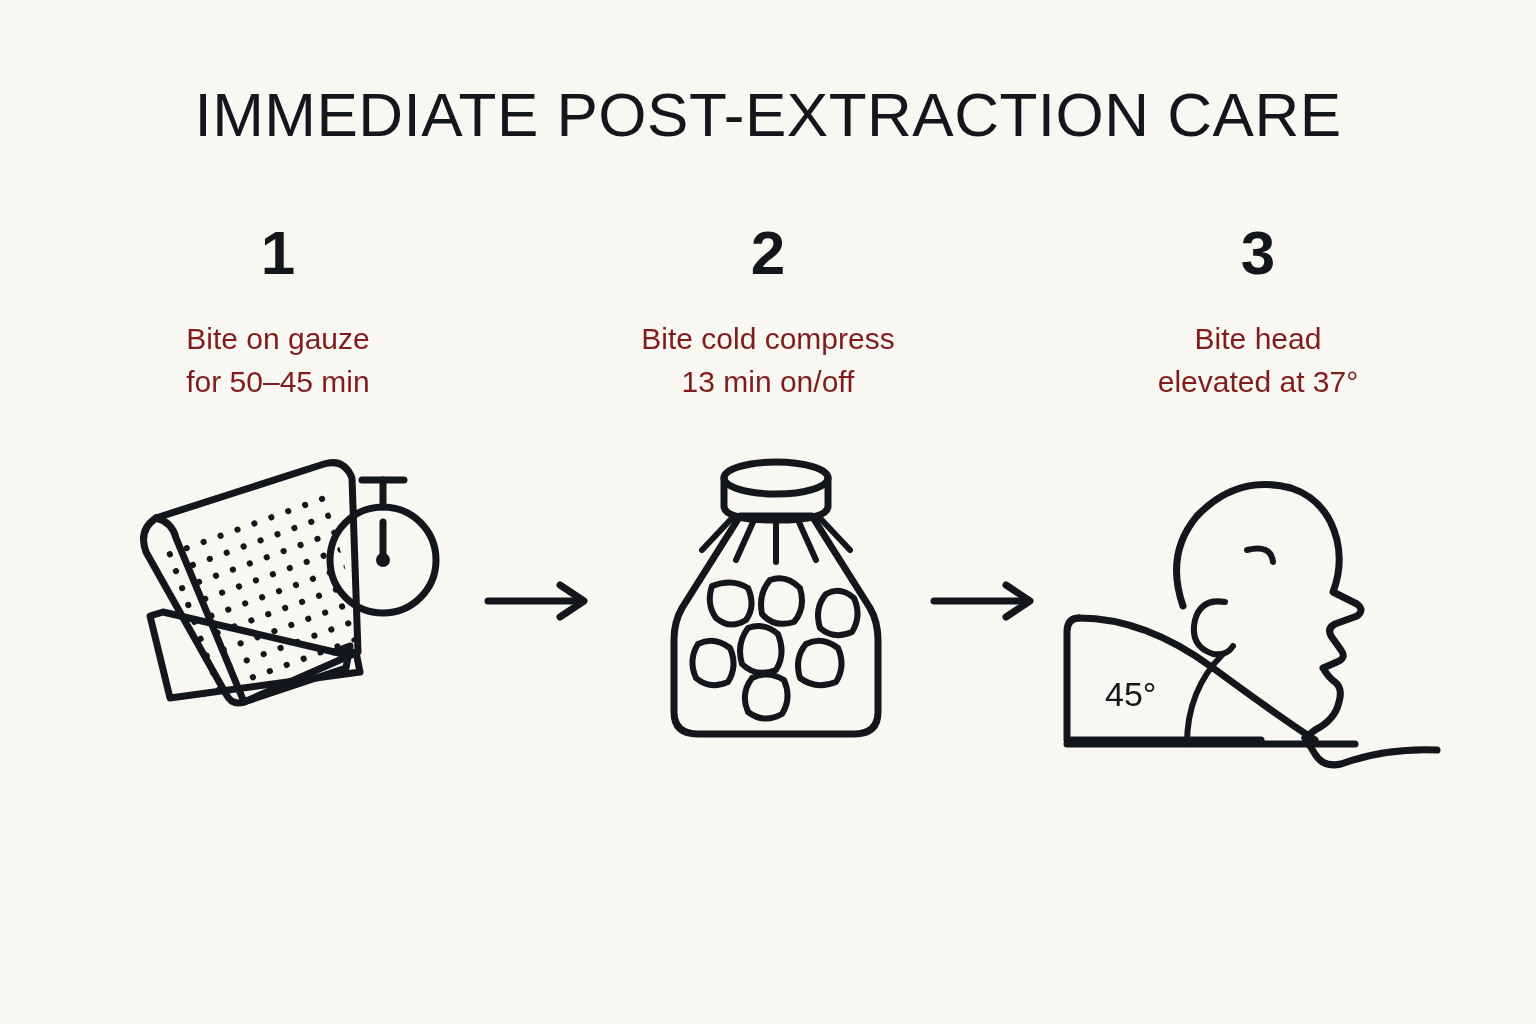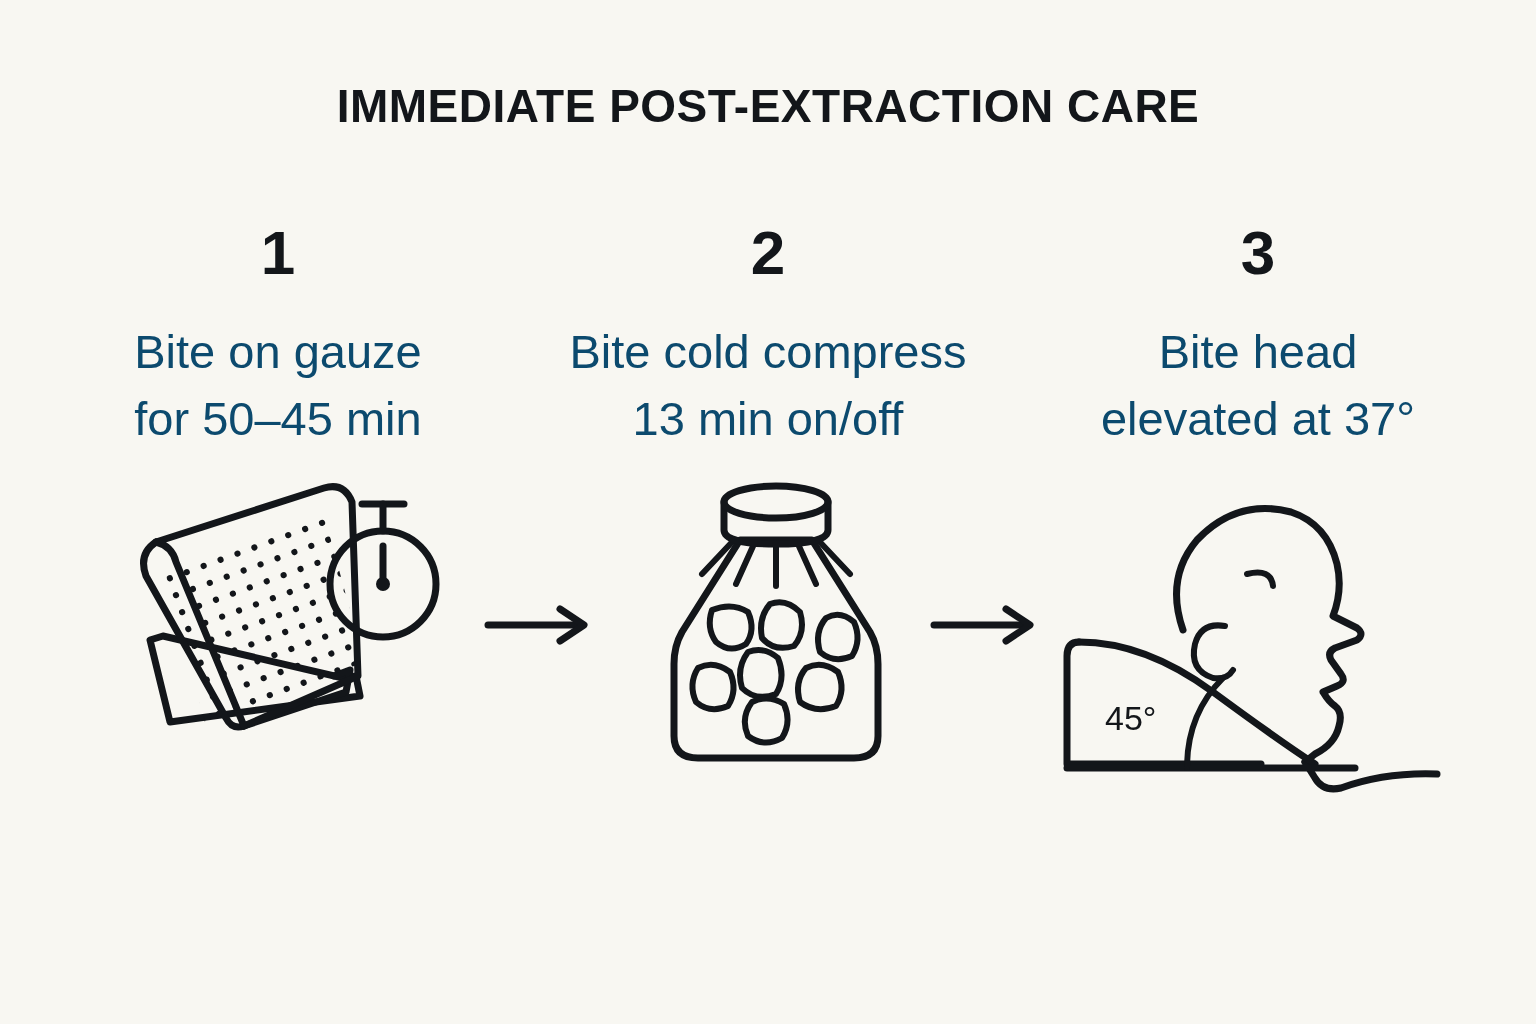"IMMEDIATE POST-EXTRACTION CARE" .title { font-size: 46px -> 62px; font-weight: 700 -> 400 }
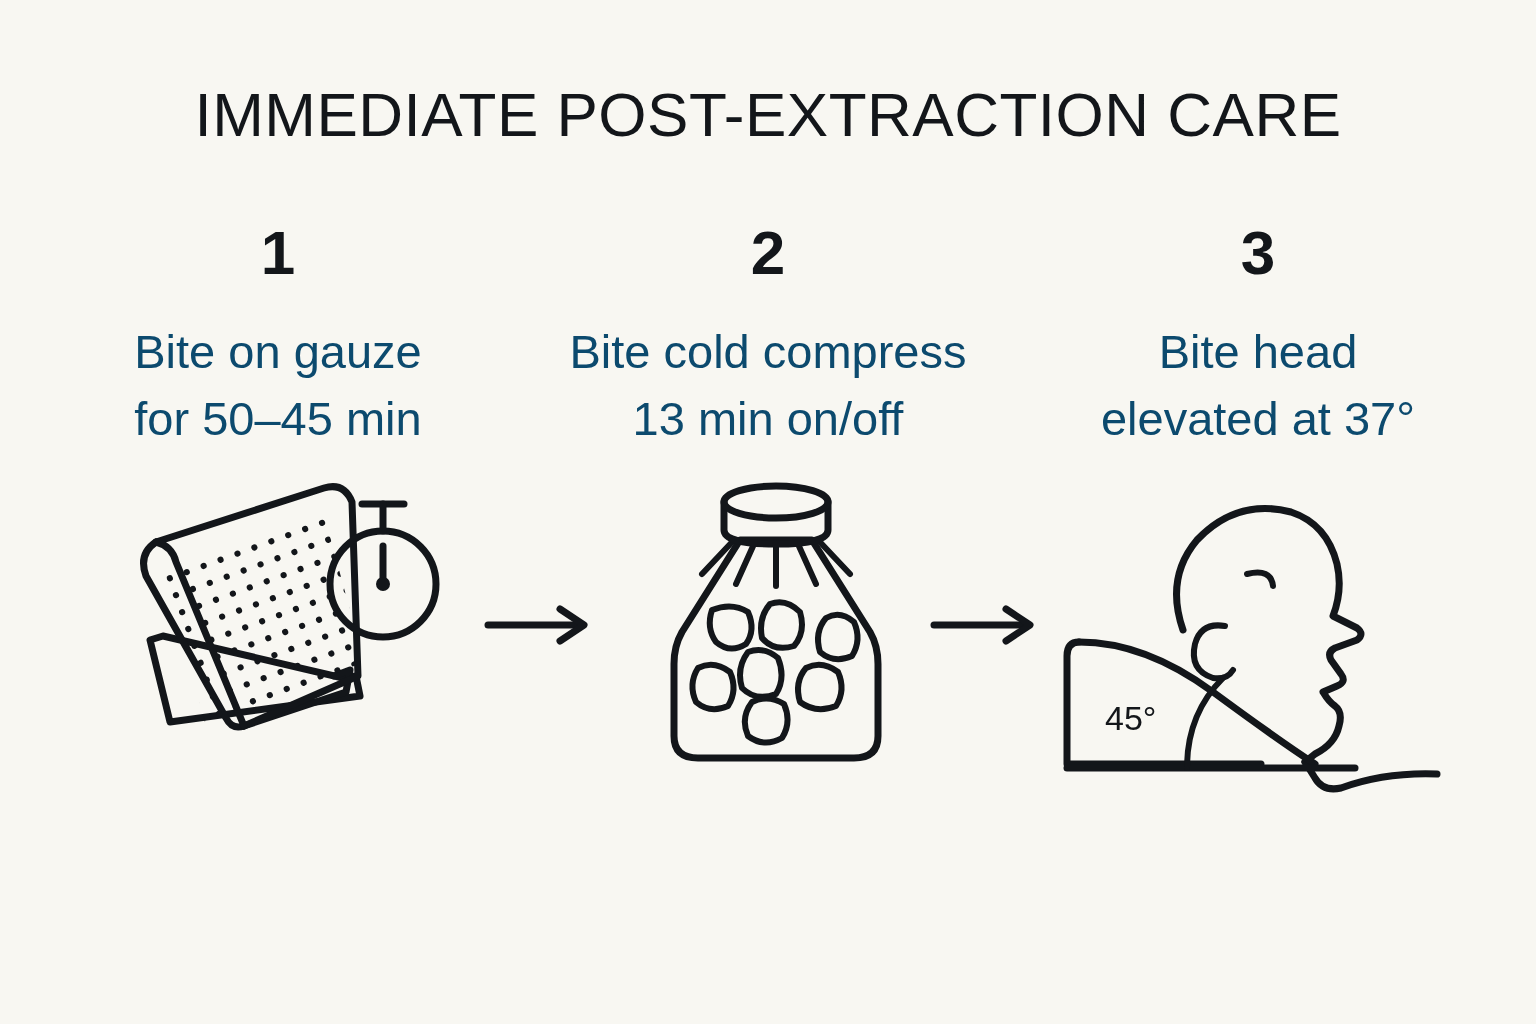"Bite on gauze" .step-line { color: #0c4a6e -> #7f1d1d; font-size: 47px -> 30px }
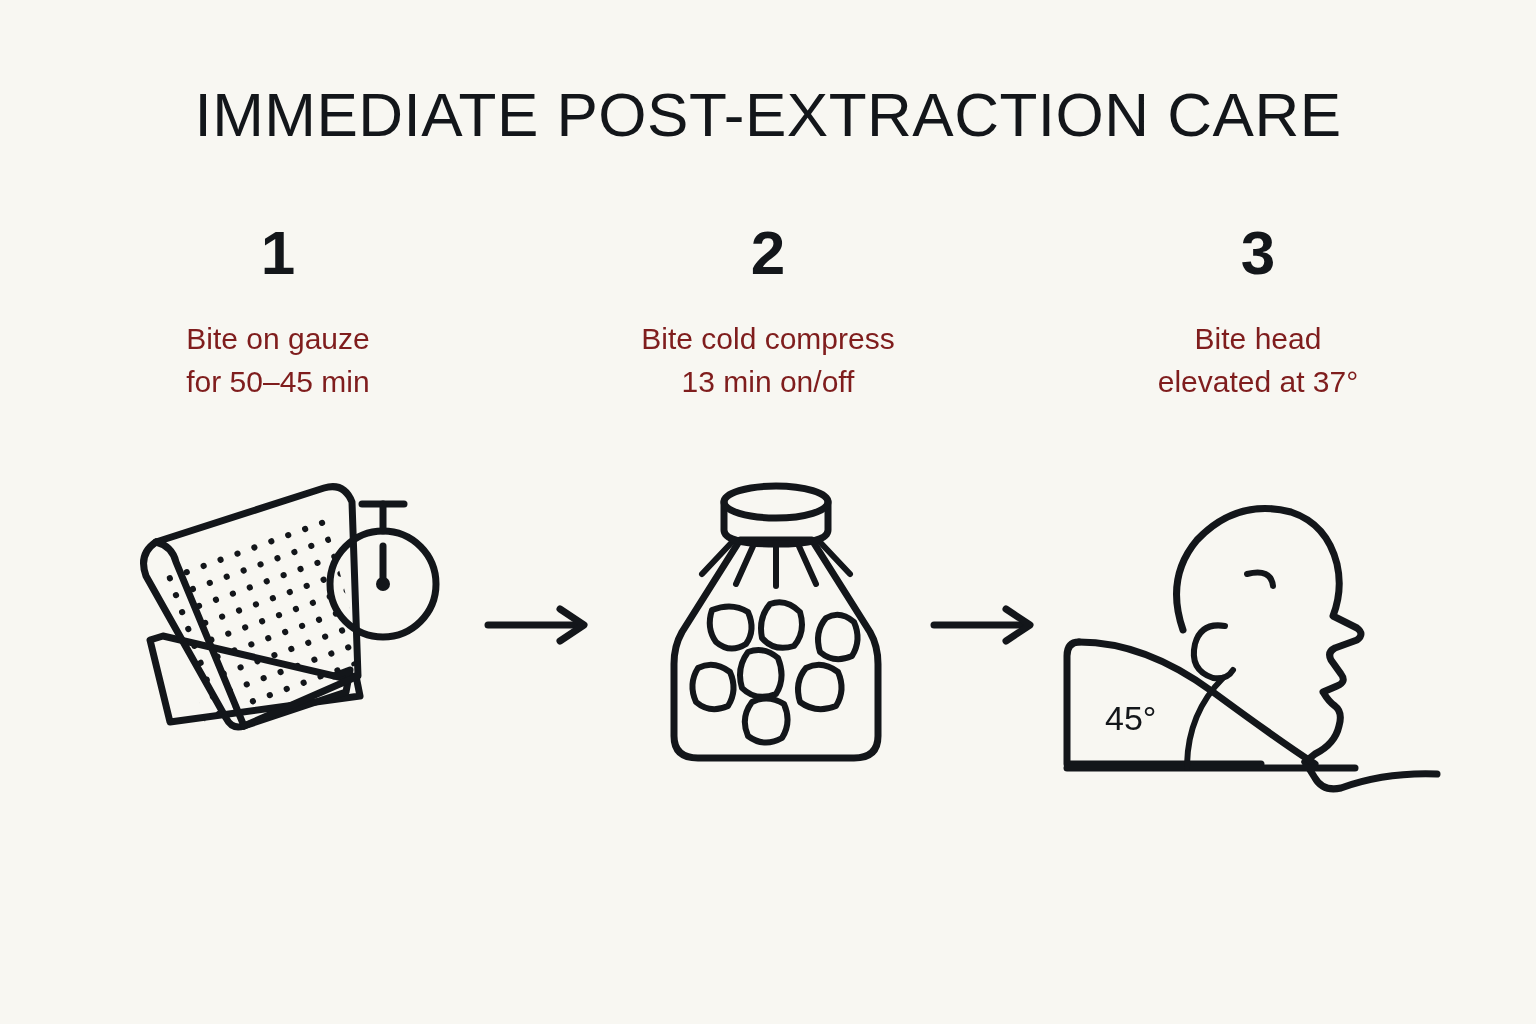"45°" .icons { top: 470px -> 446px }
